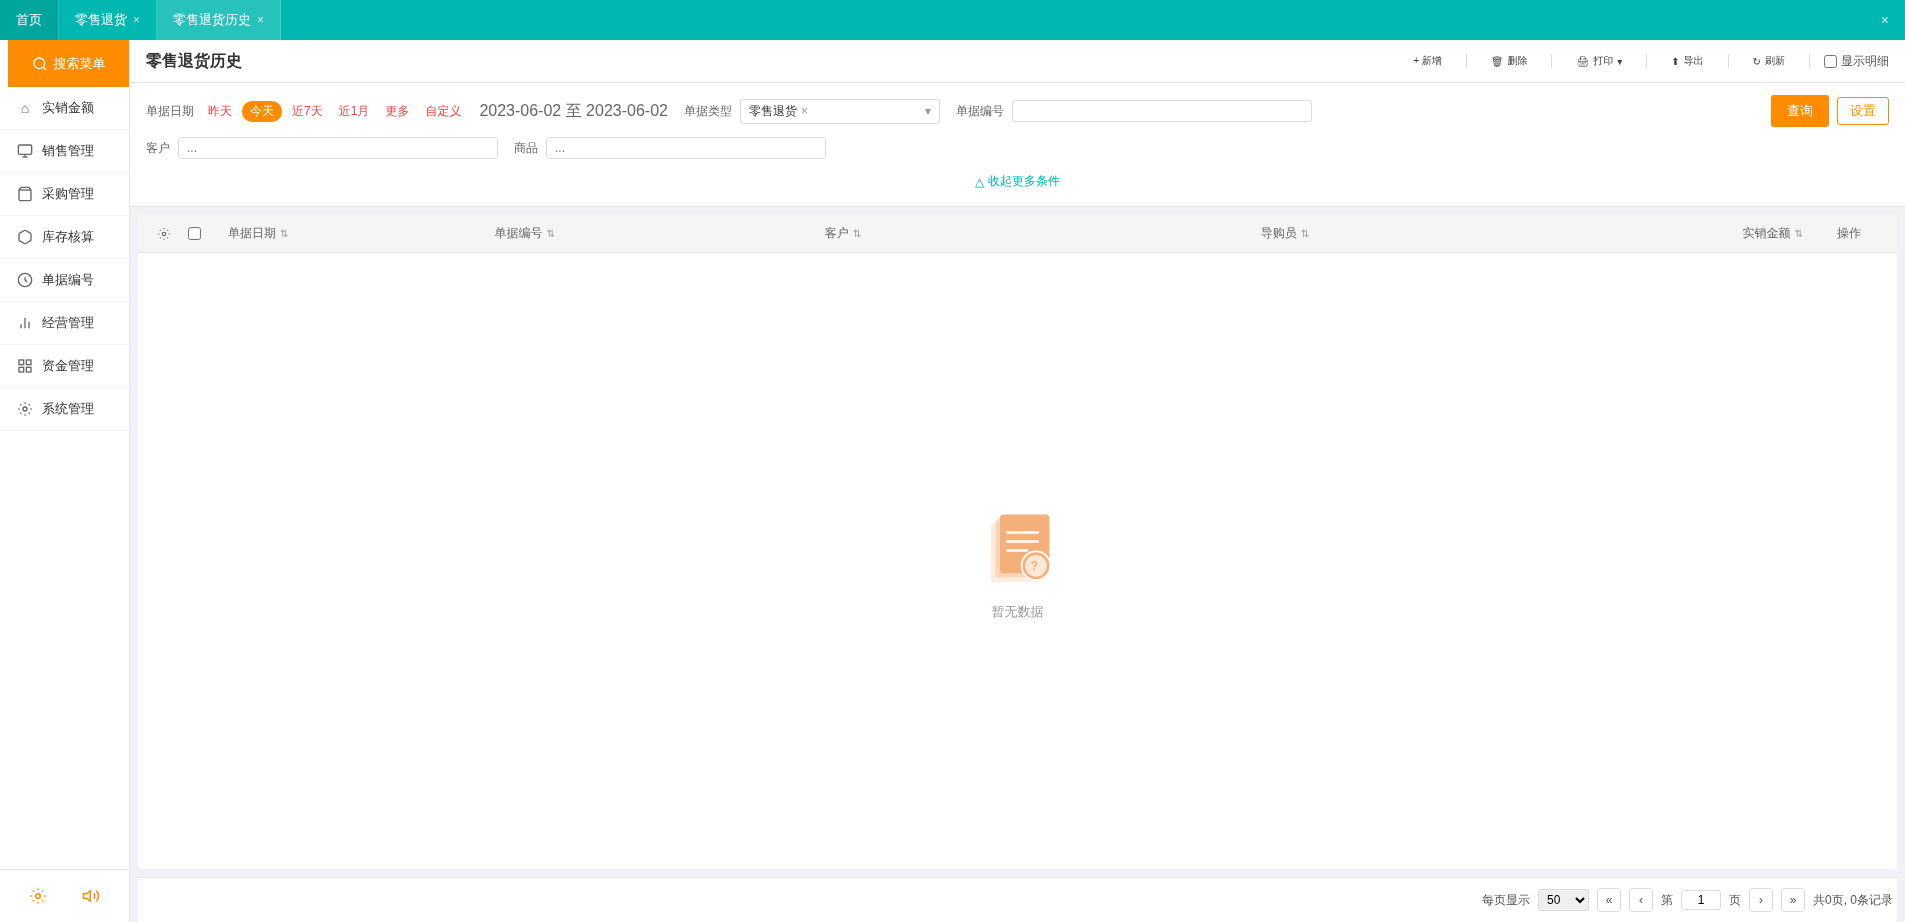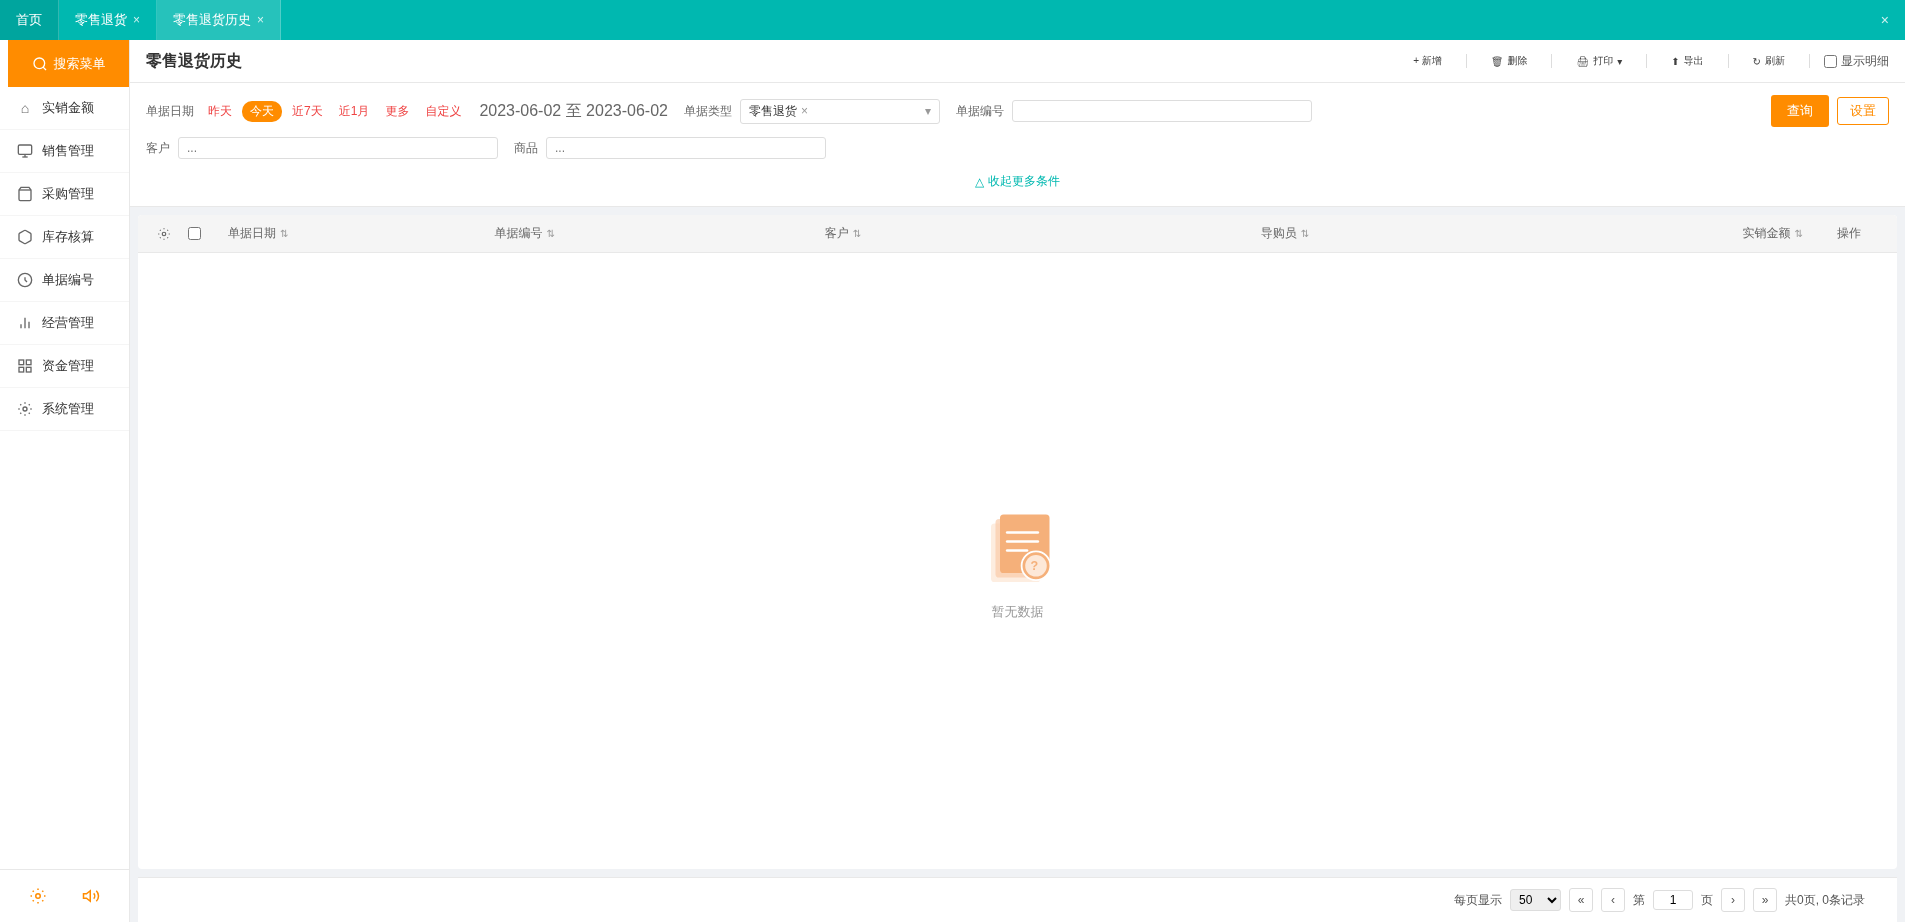"每页显示" .pagination { padding: 10px 32px -> 10px 4px }
